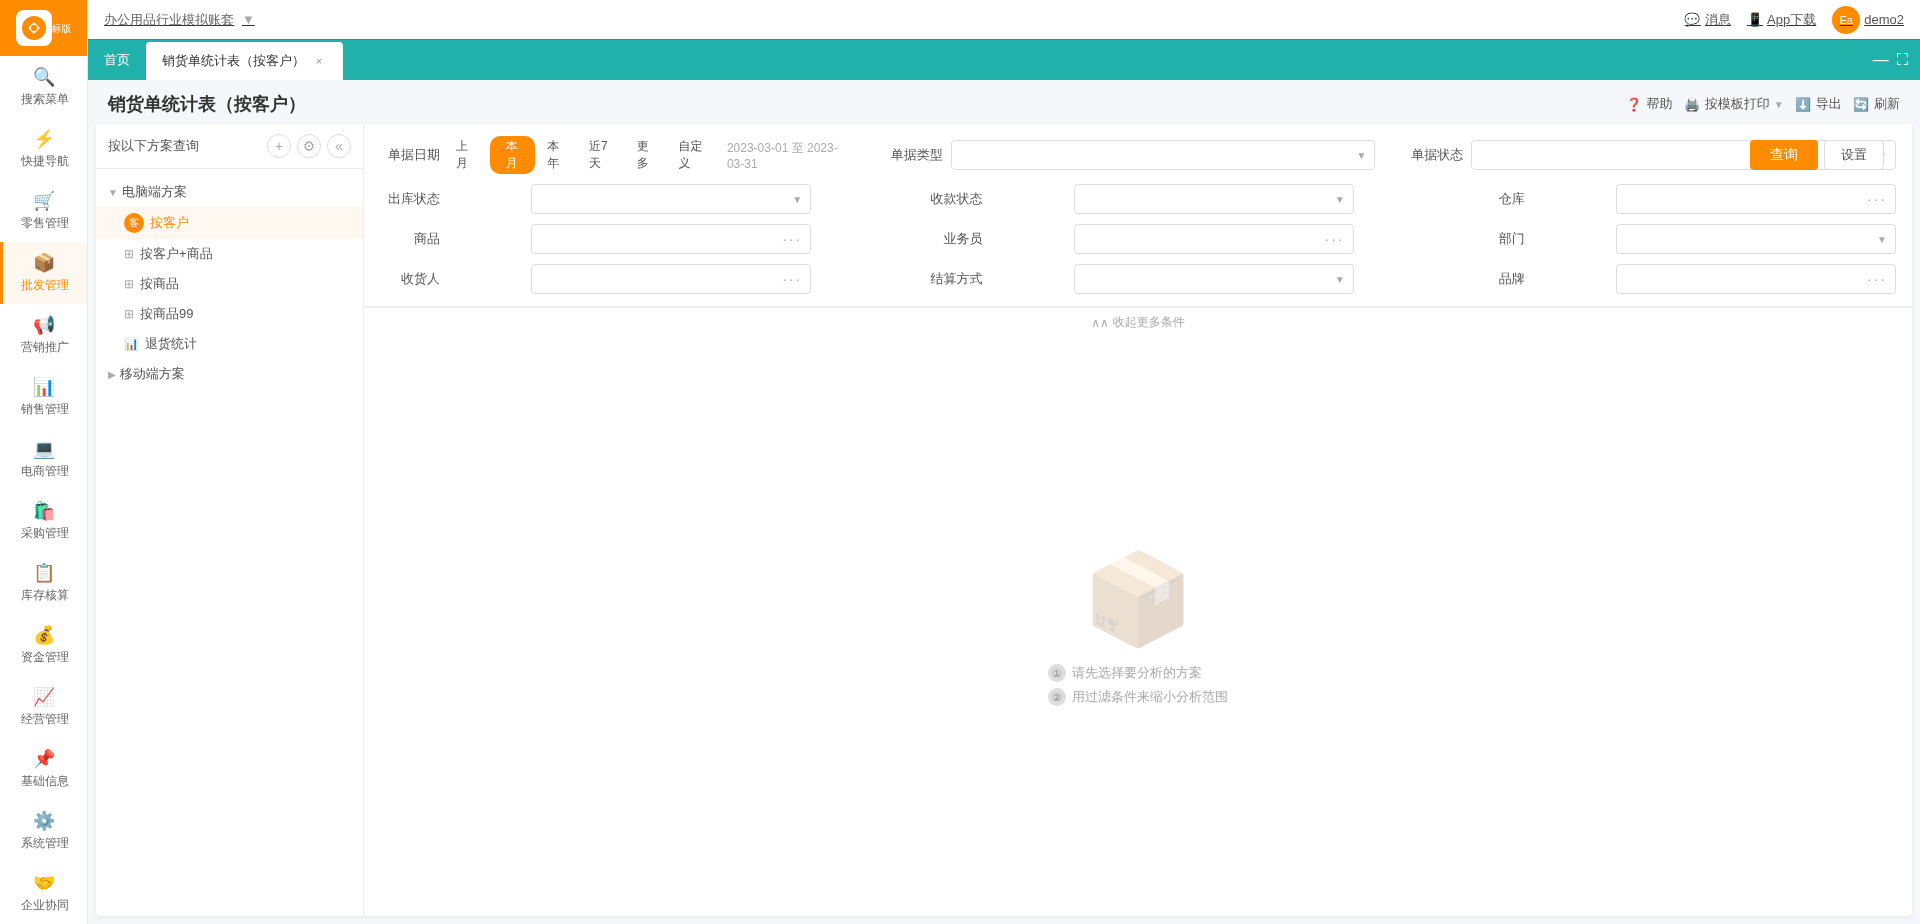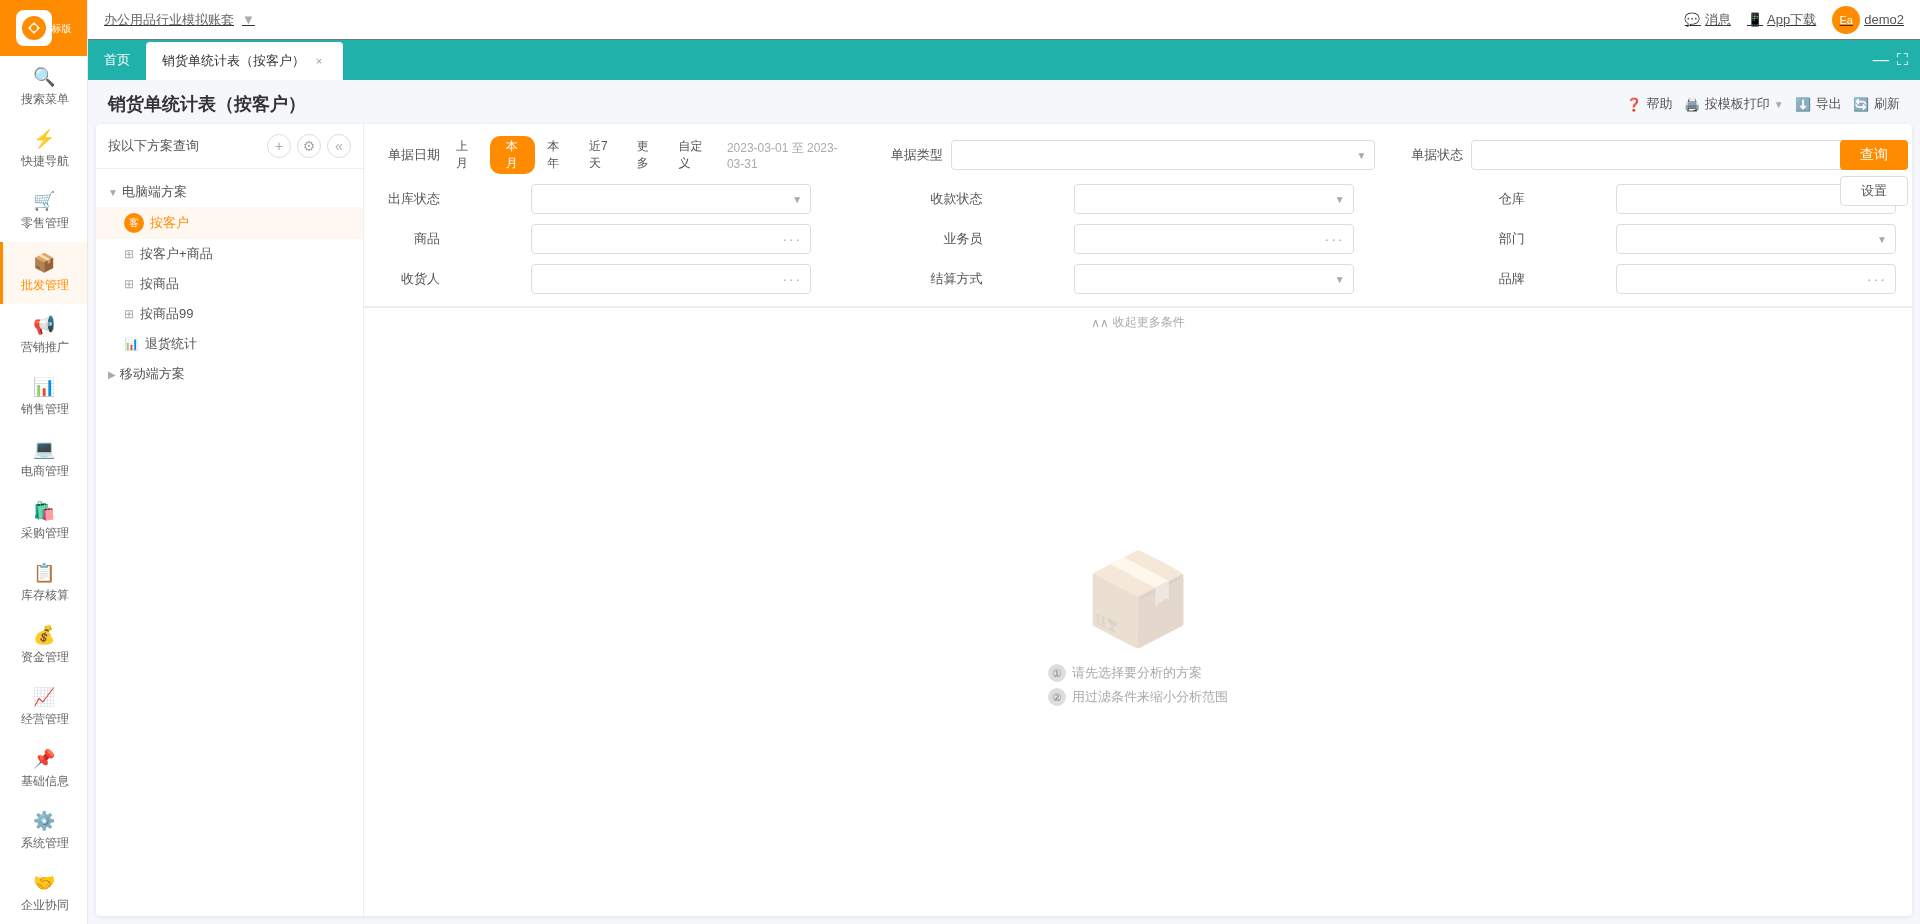"查询" div { flex-direction: column -> none; right: 4px -> 28px }
